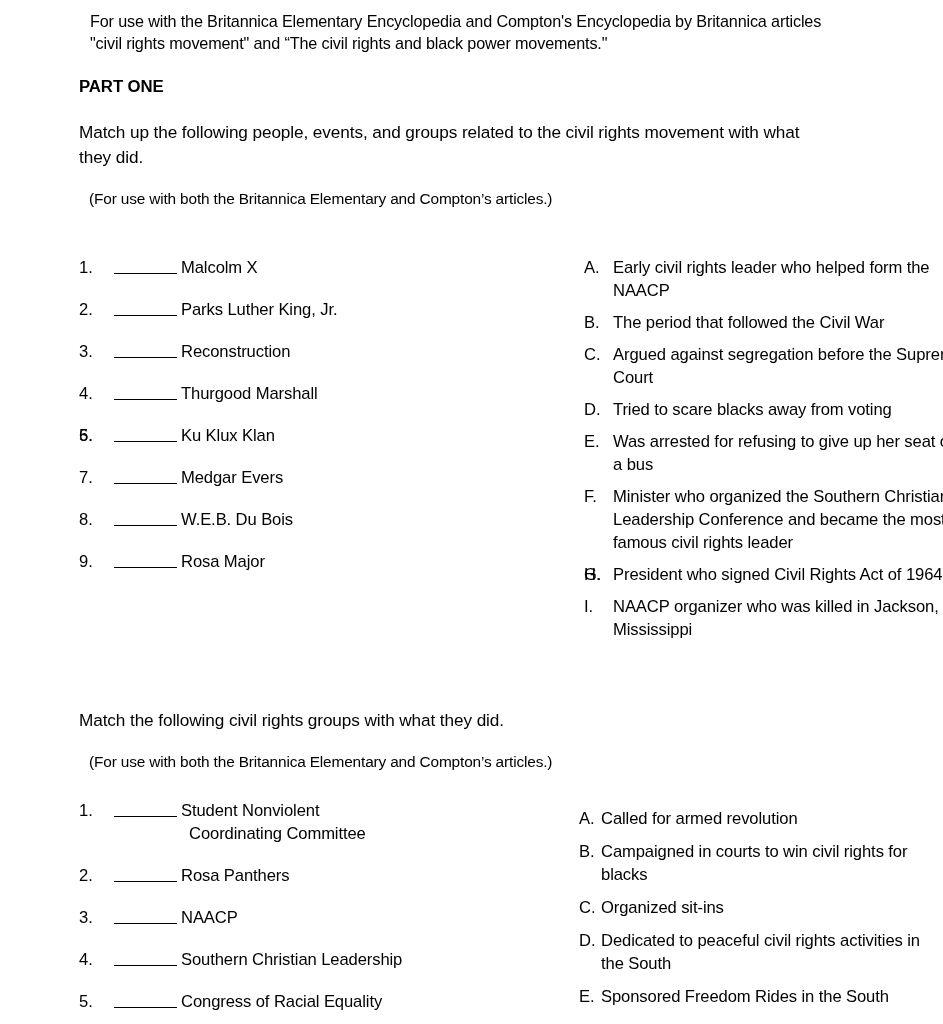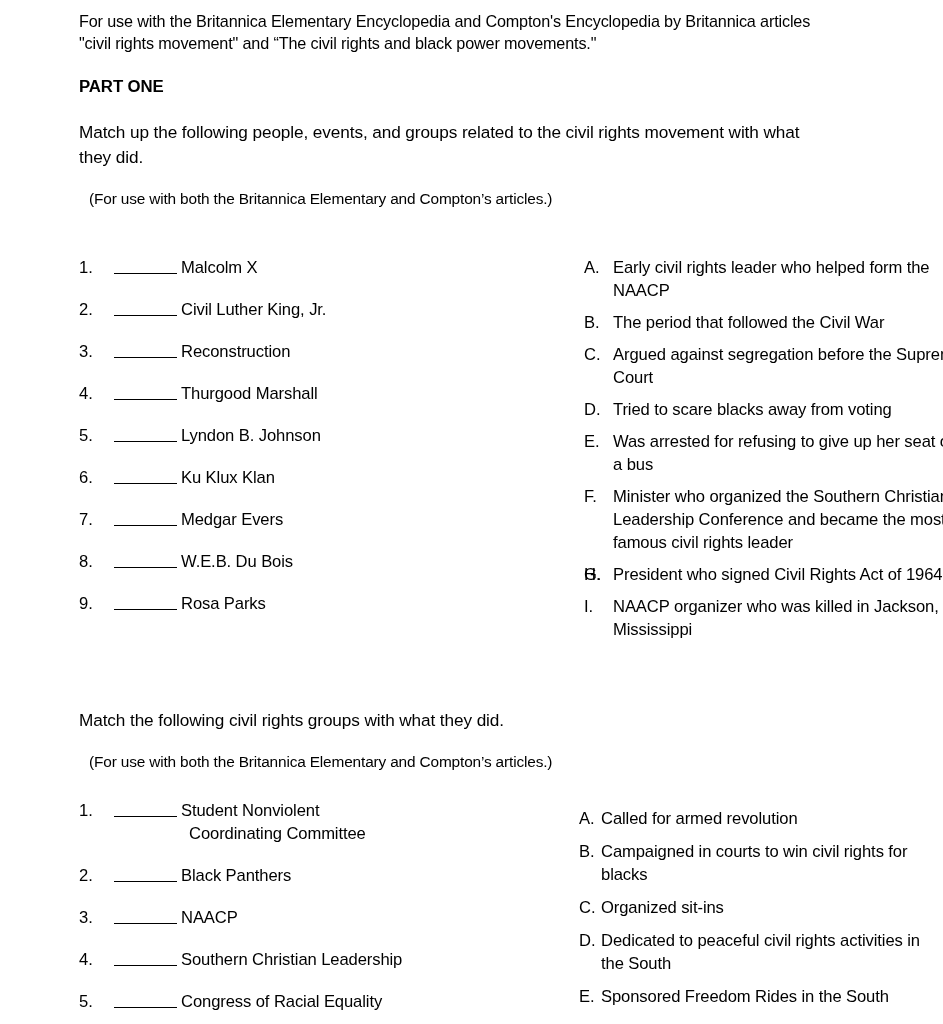"For use with the Britannica" .intro { margin: 0 0 22px 0 -> 0 0 22px 11px }
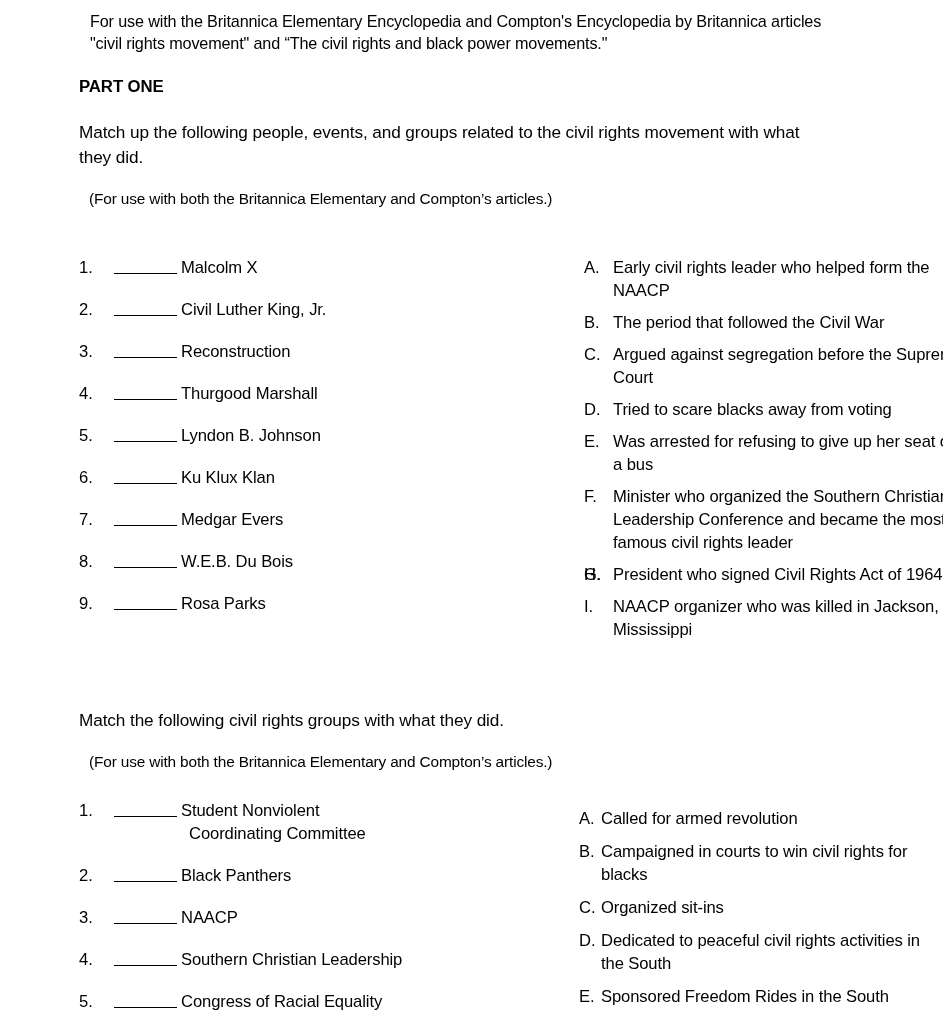"Civil Luther King, Jr." span.item-text { text: Civil -> Parks }
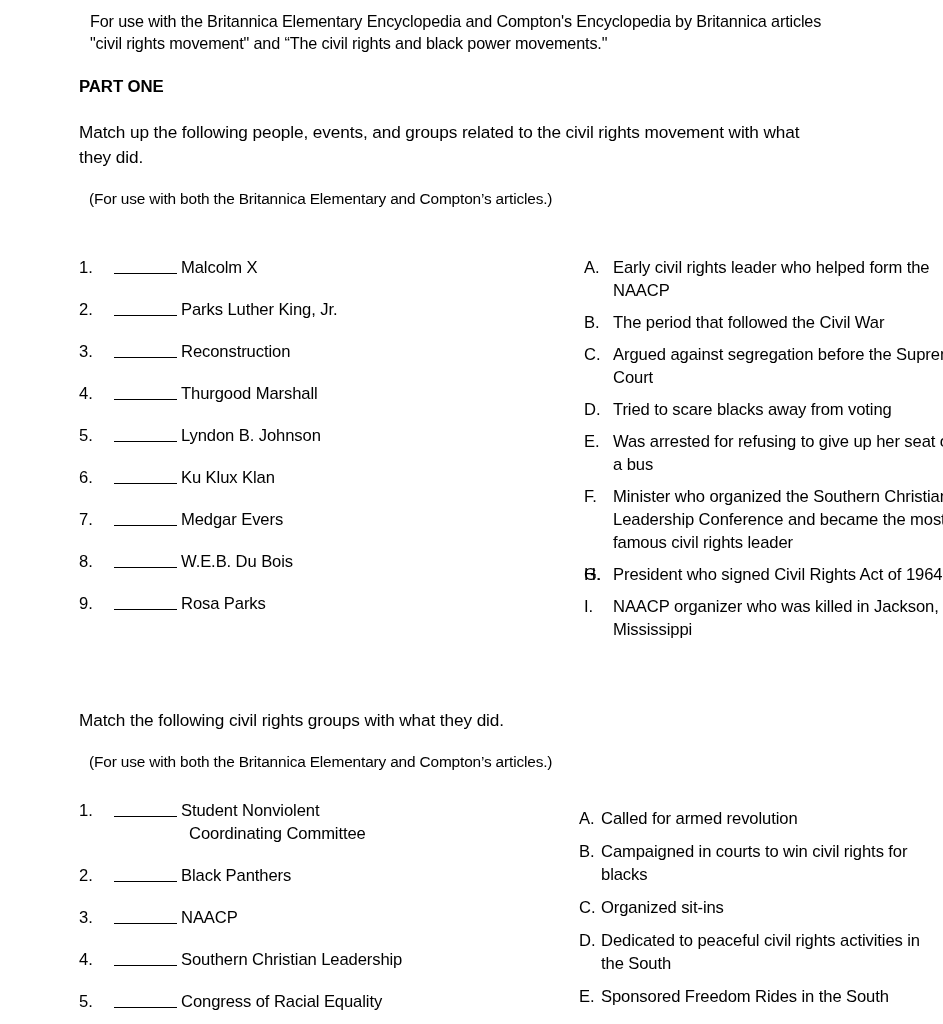"Lyndon B. Johnson" span.item-text { html: <span>Lyndon B. Johnson</span> -> none }
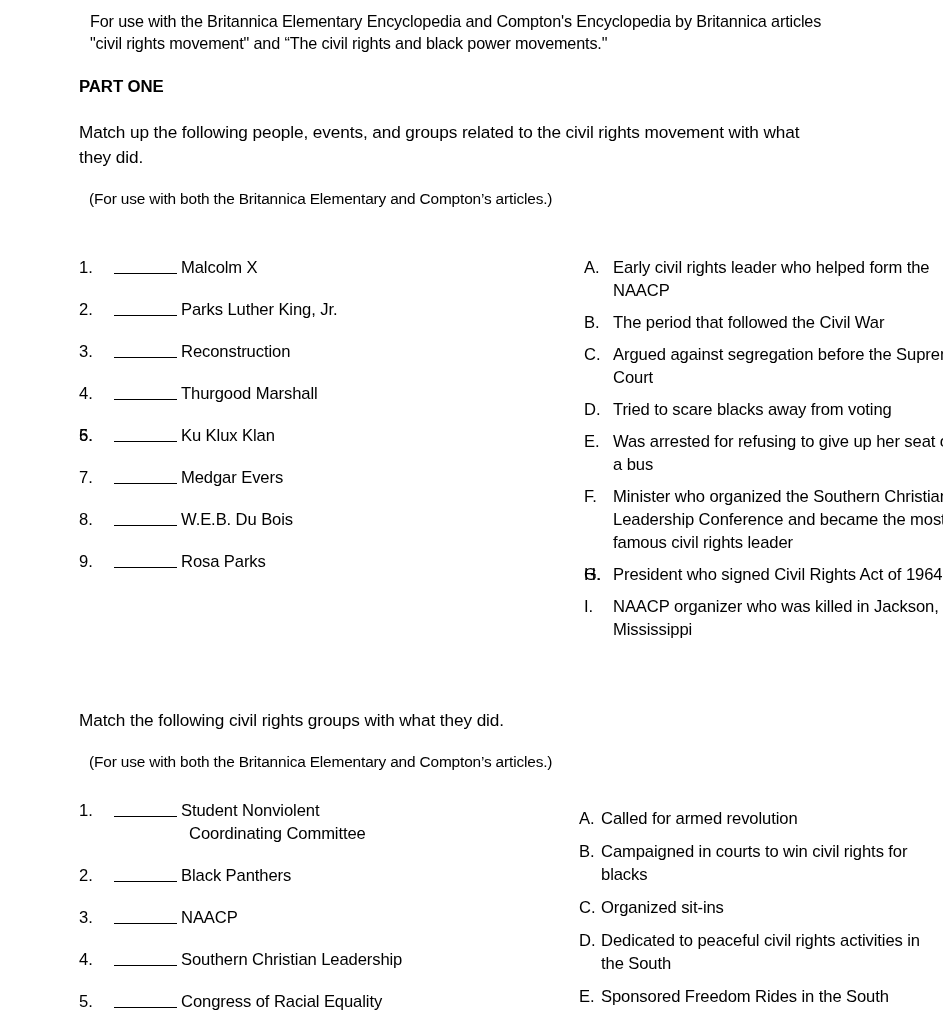"Rosa Parks" span.item-text { text: Parks -> Major }
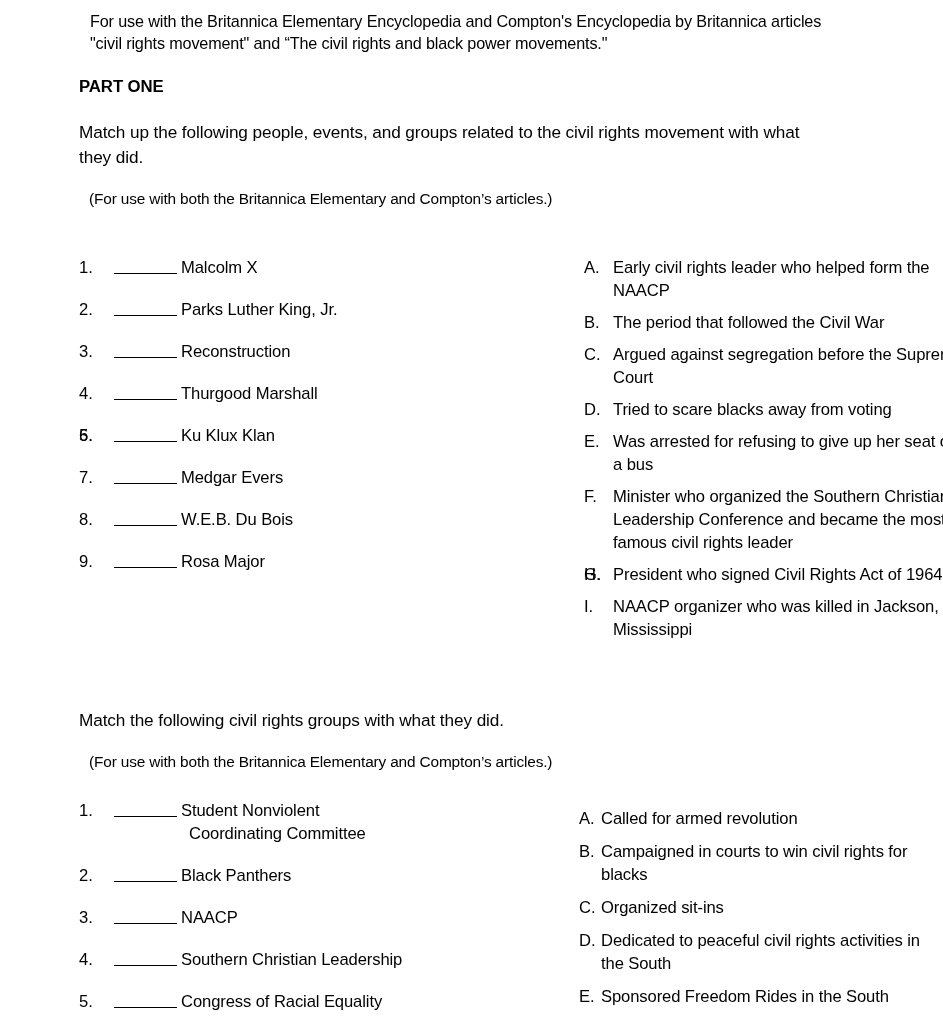"Black Panthers" span.item-text { text: Black -> Rosa }
